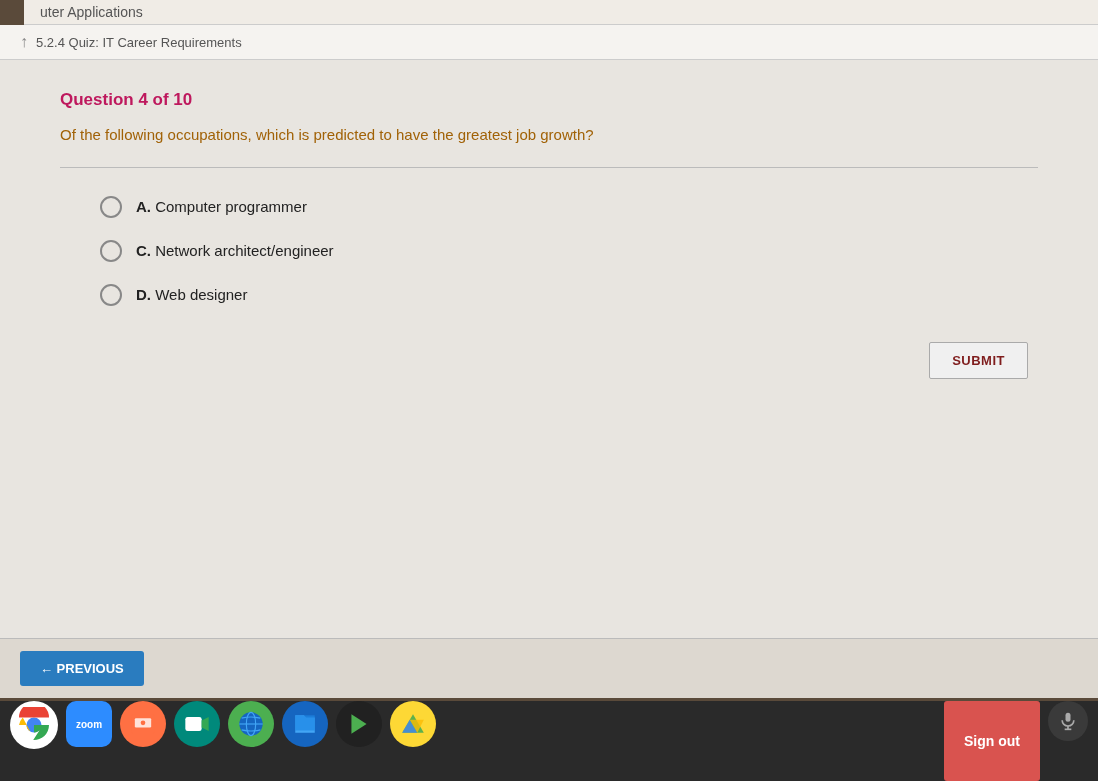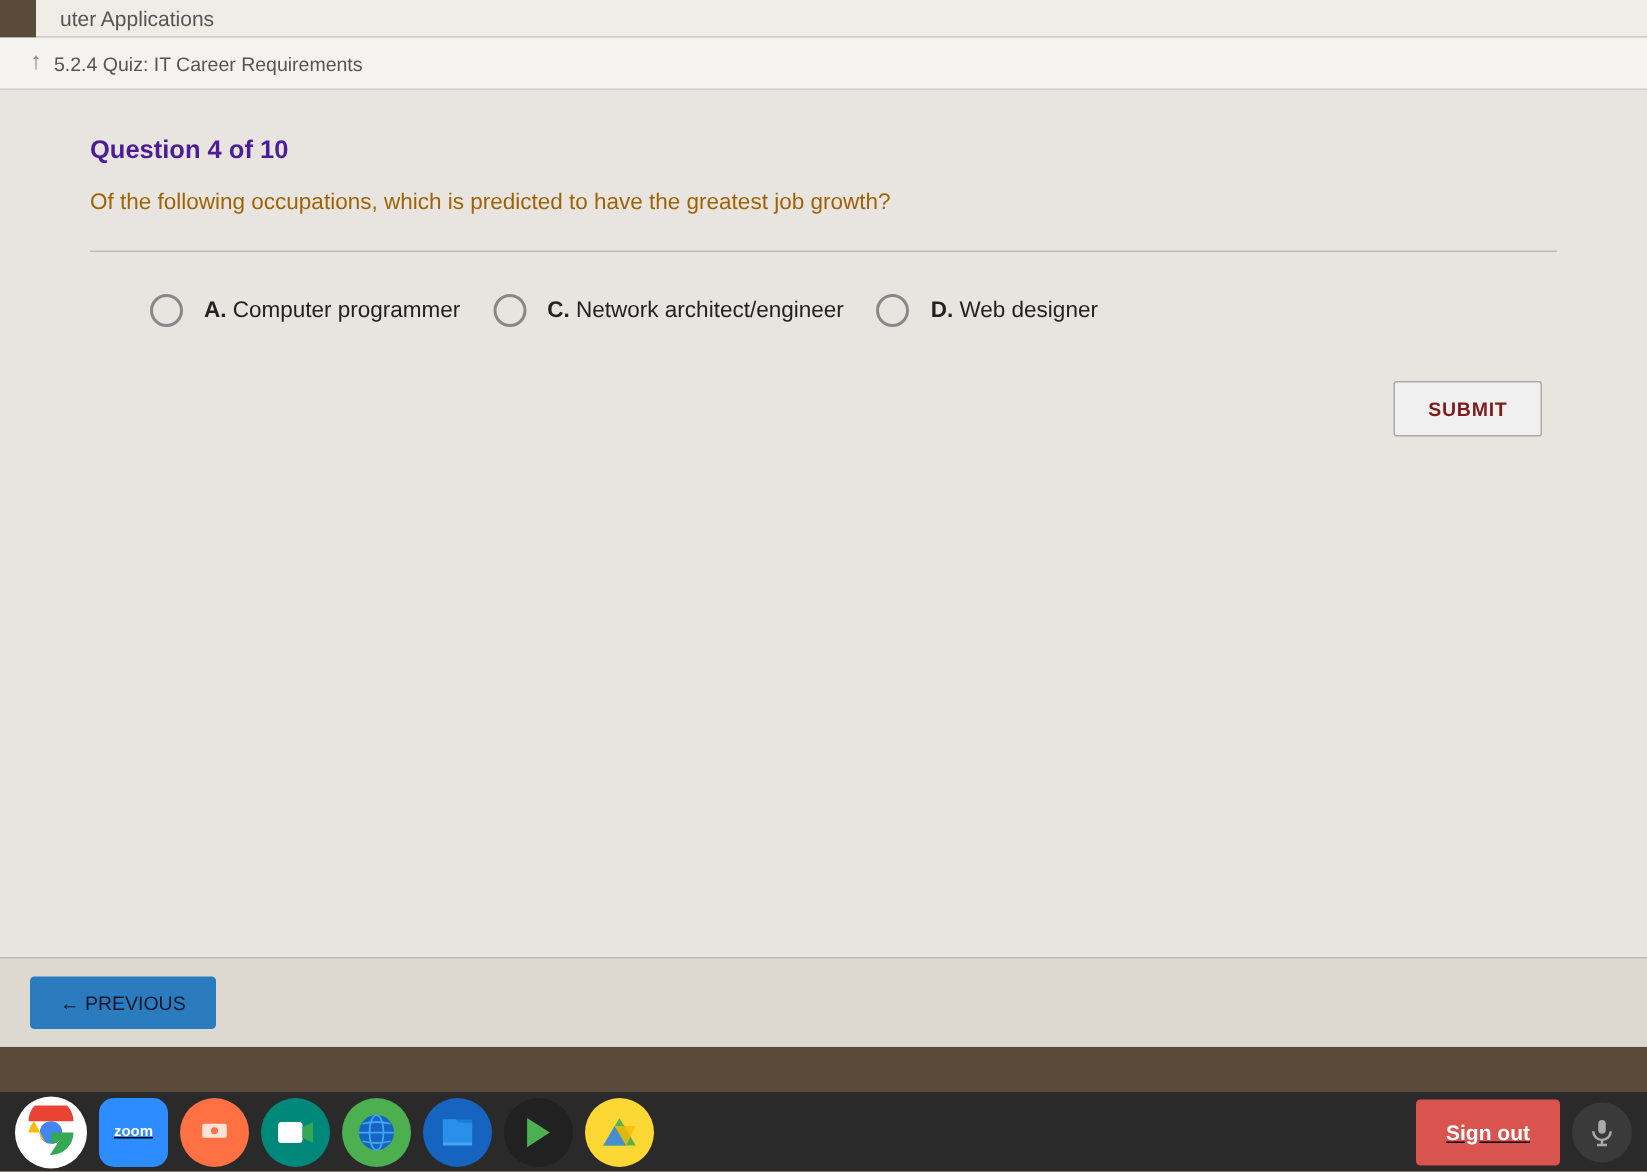"Question 4 of 10" .question-header { color: #4c1d95 -> #be185d }
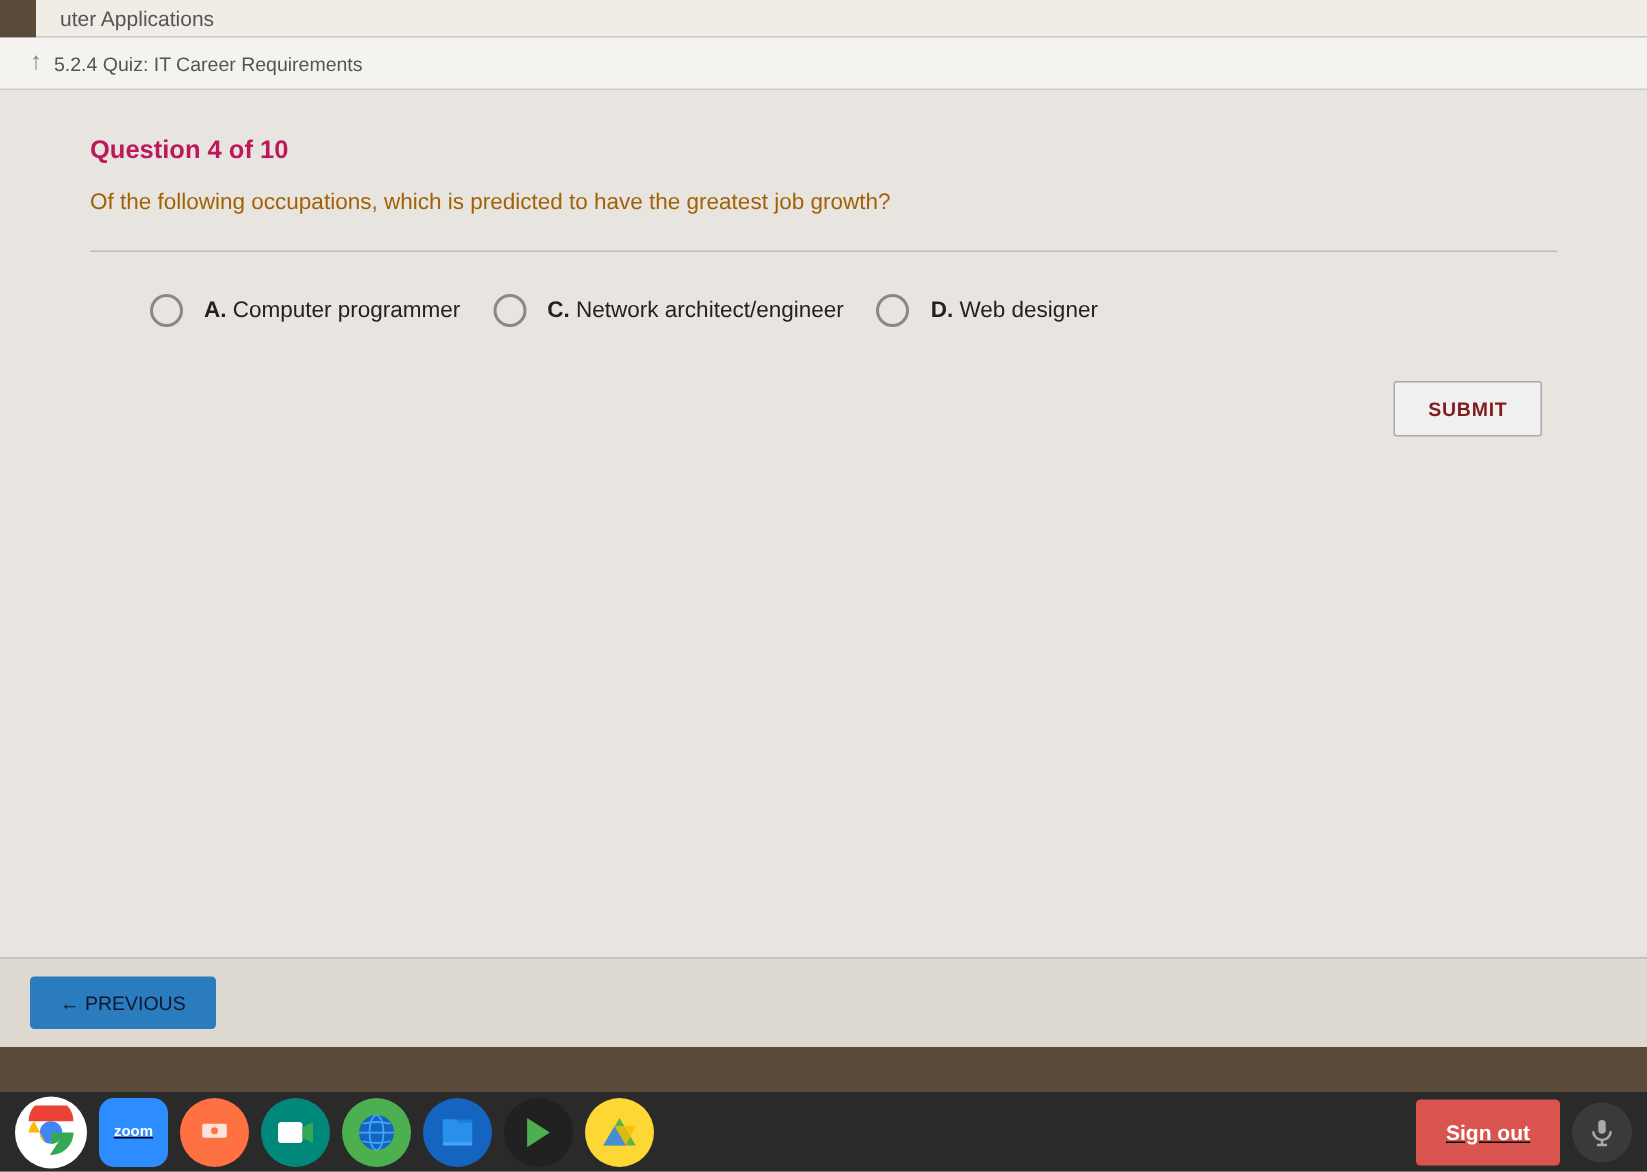"A. Computer programmer" .options-list { flex-direction: row -> column }
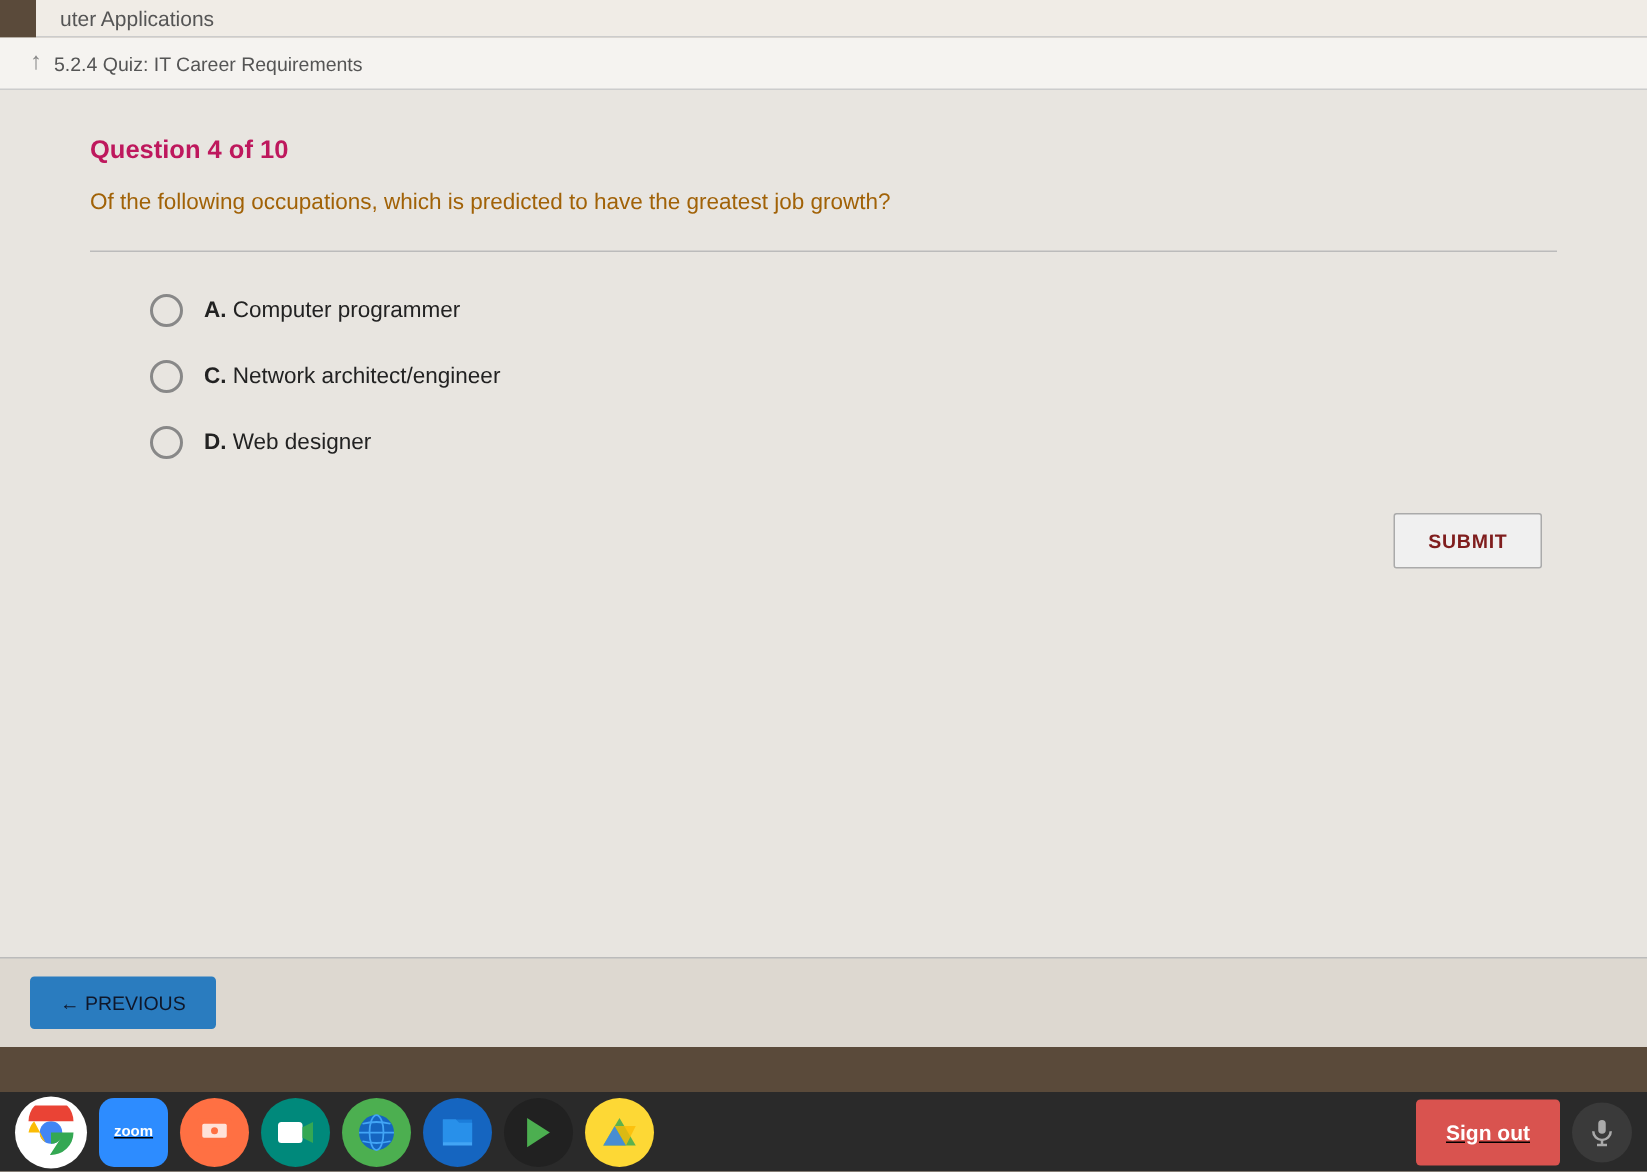"← PREVIOUS" .previous-btn { color: #0f172a -> #ffffff; font-weight: normal -> bold }
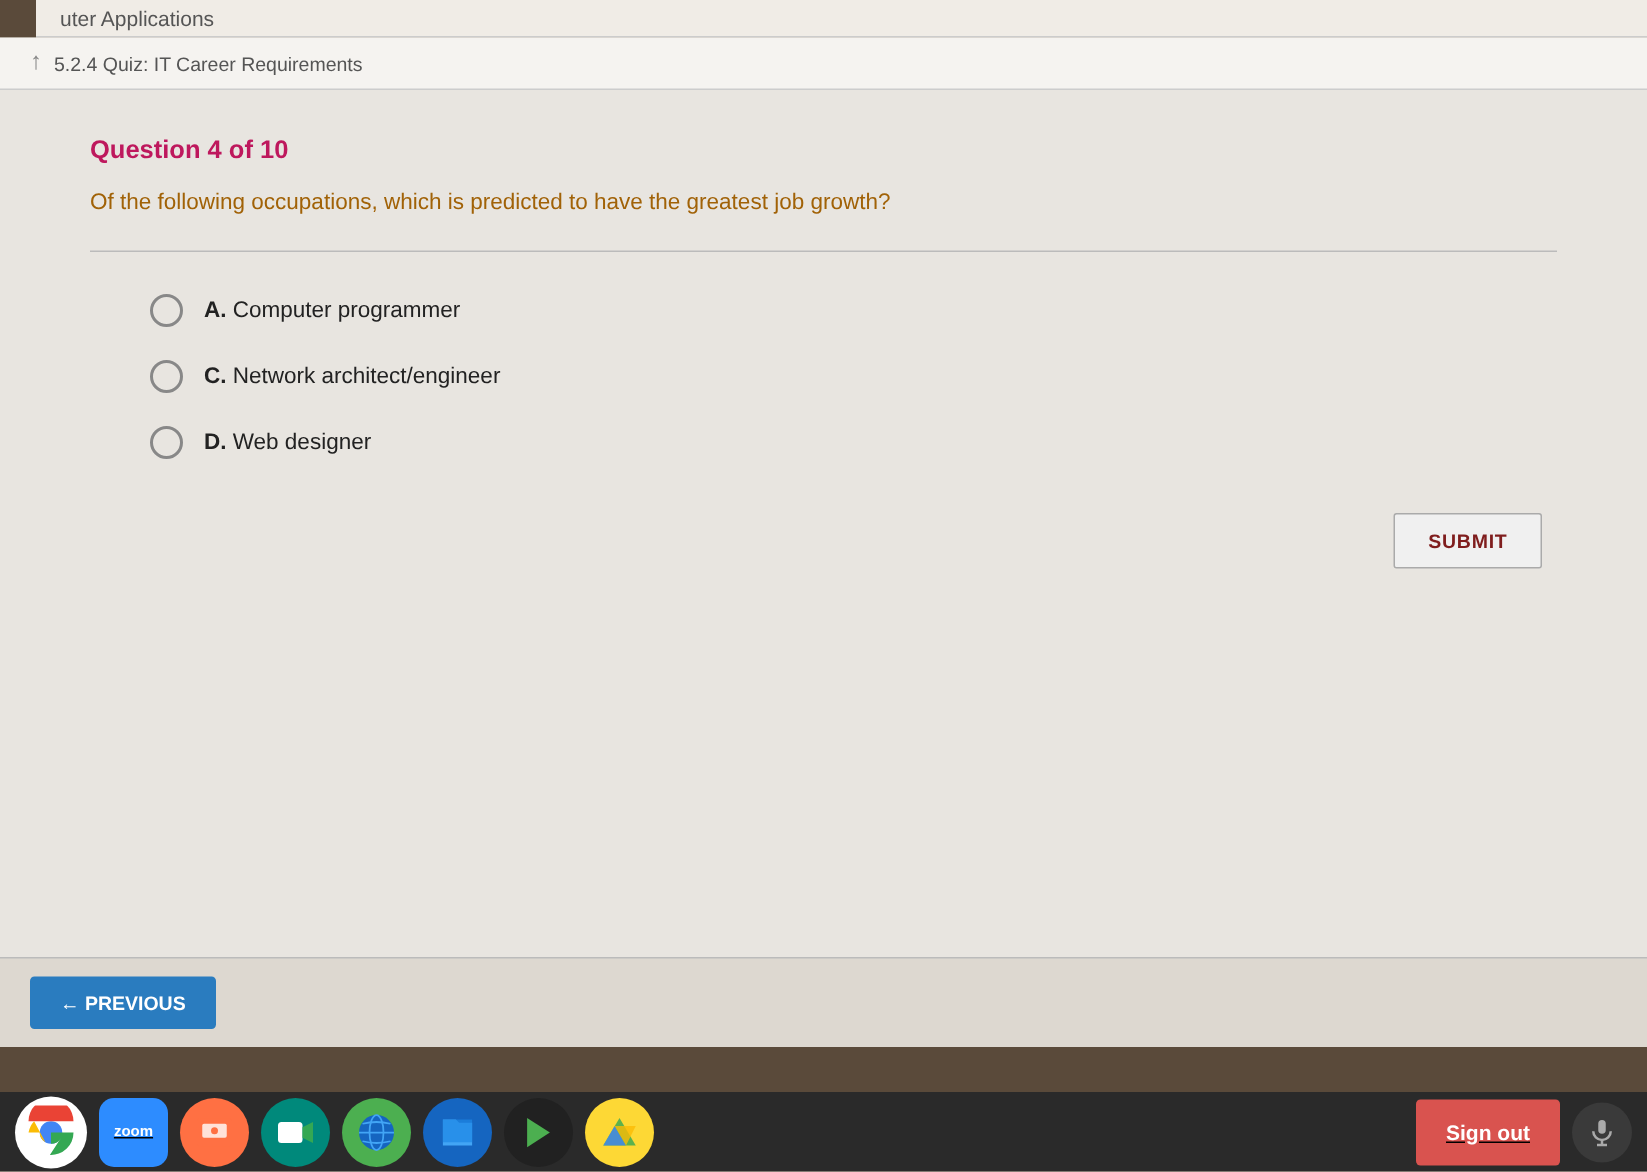"zoom" .taskbar { align-items: center -> none; height: 53px -> 80px; text-decoration: underline -> none }
